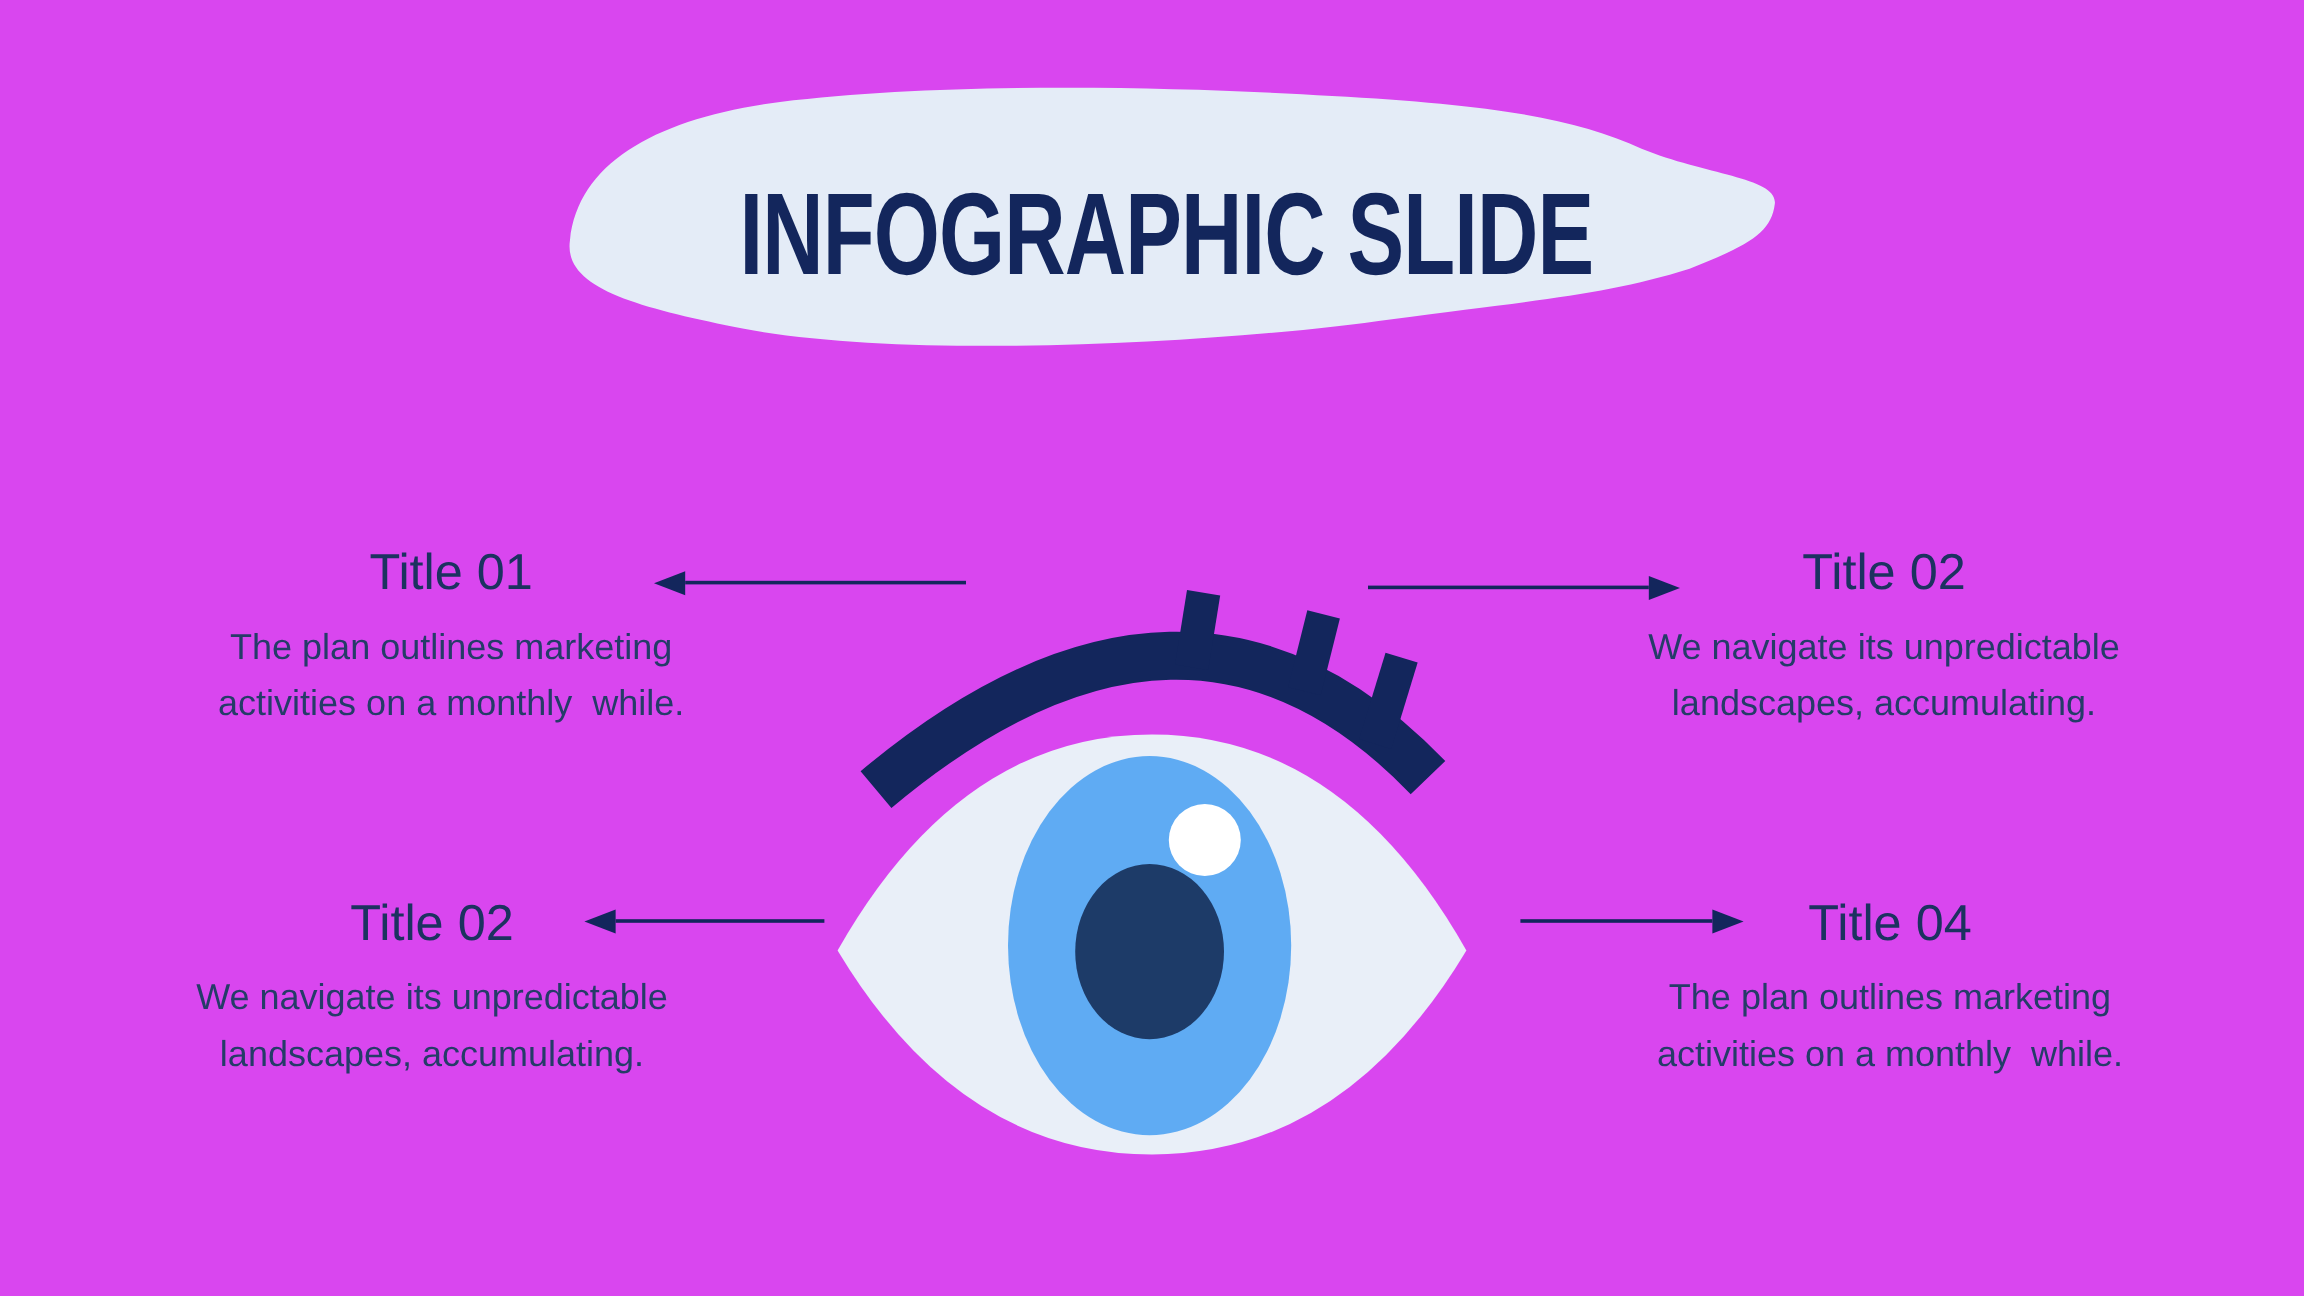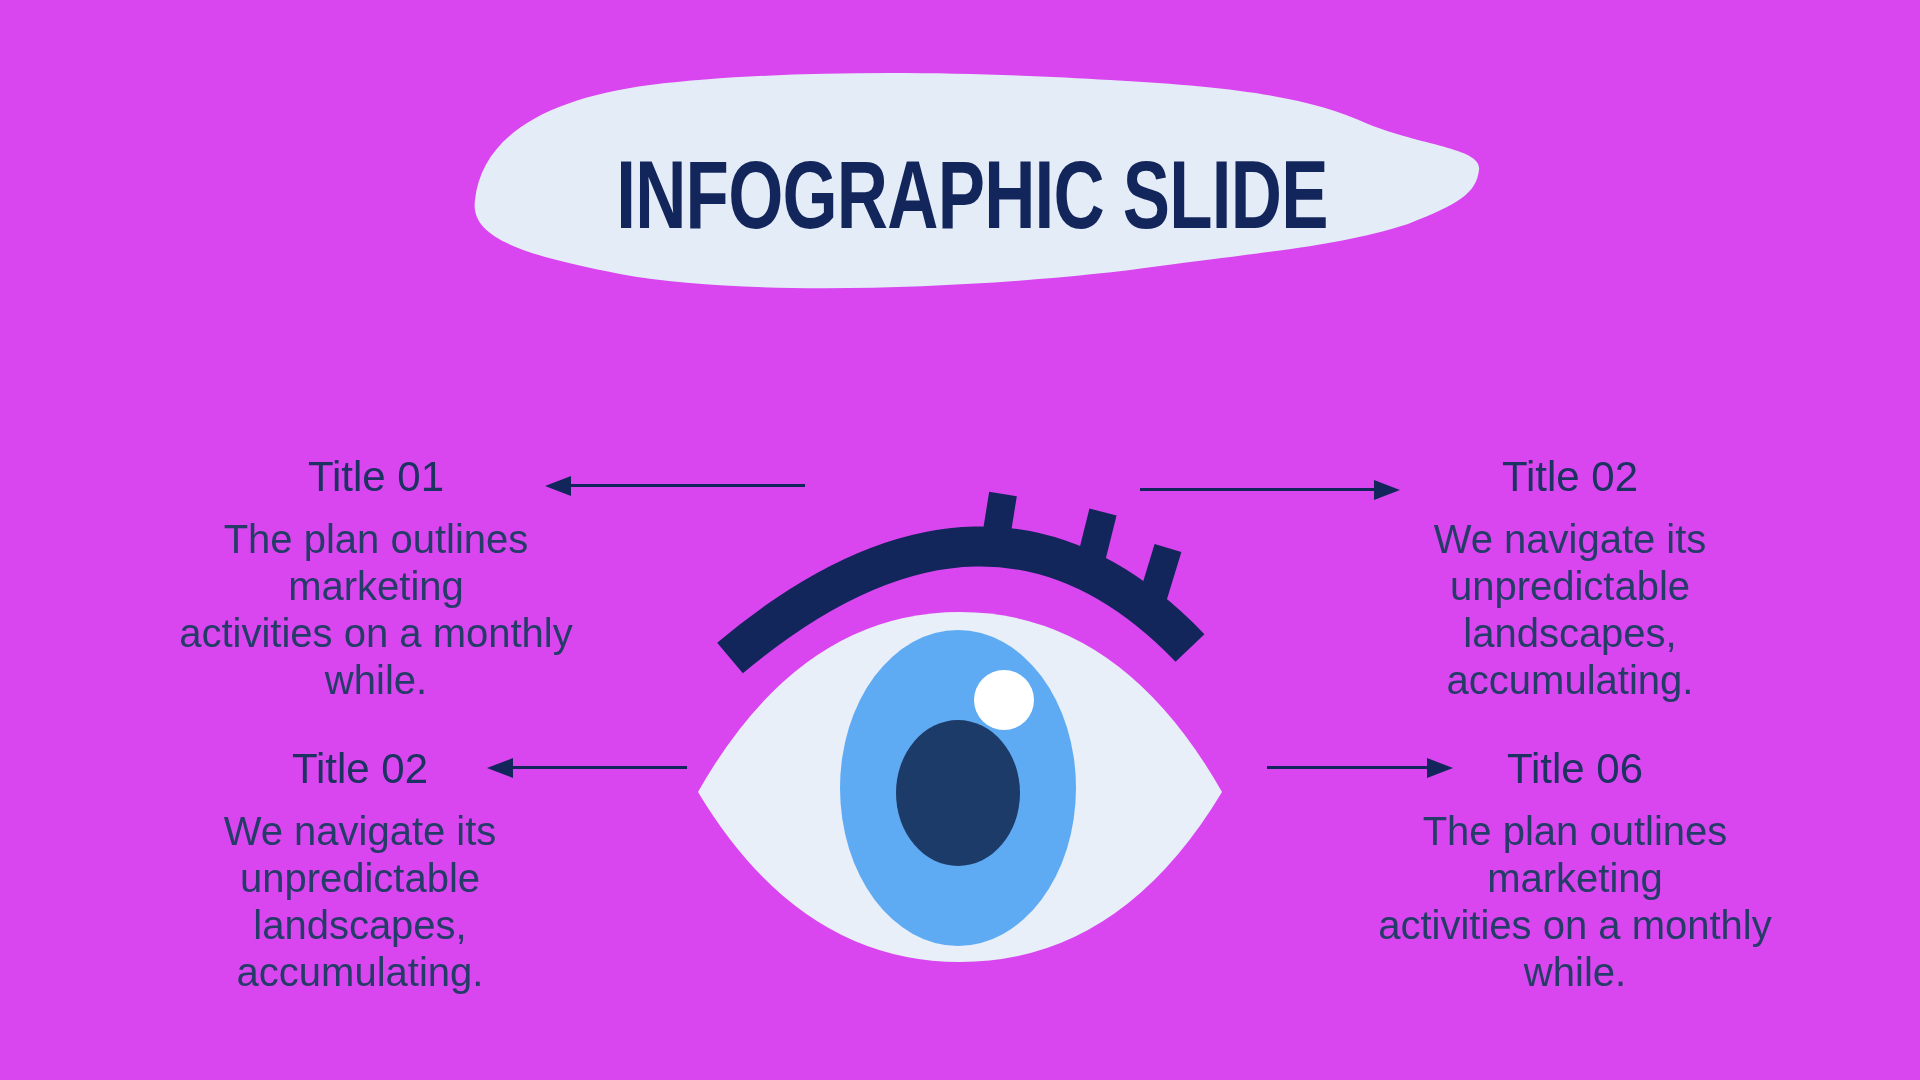"The plan outlines marketing" .info p { font-size: 40px -> 30px }
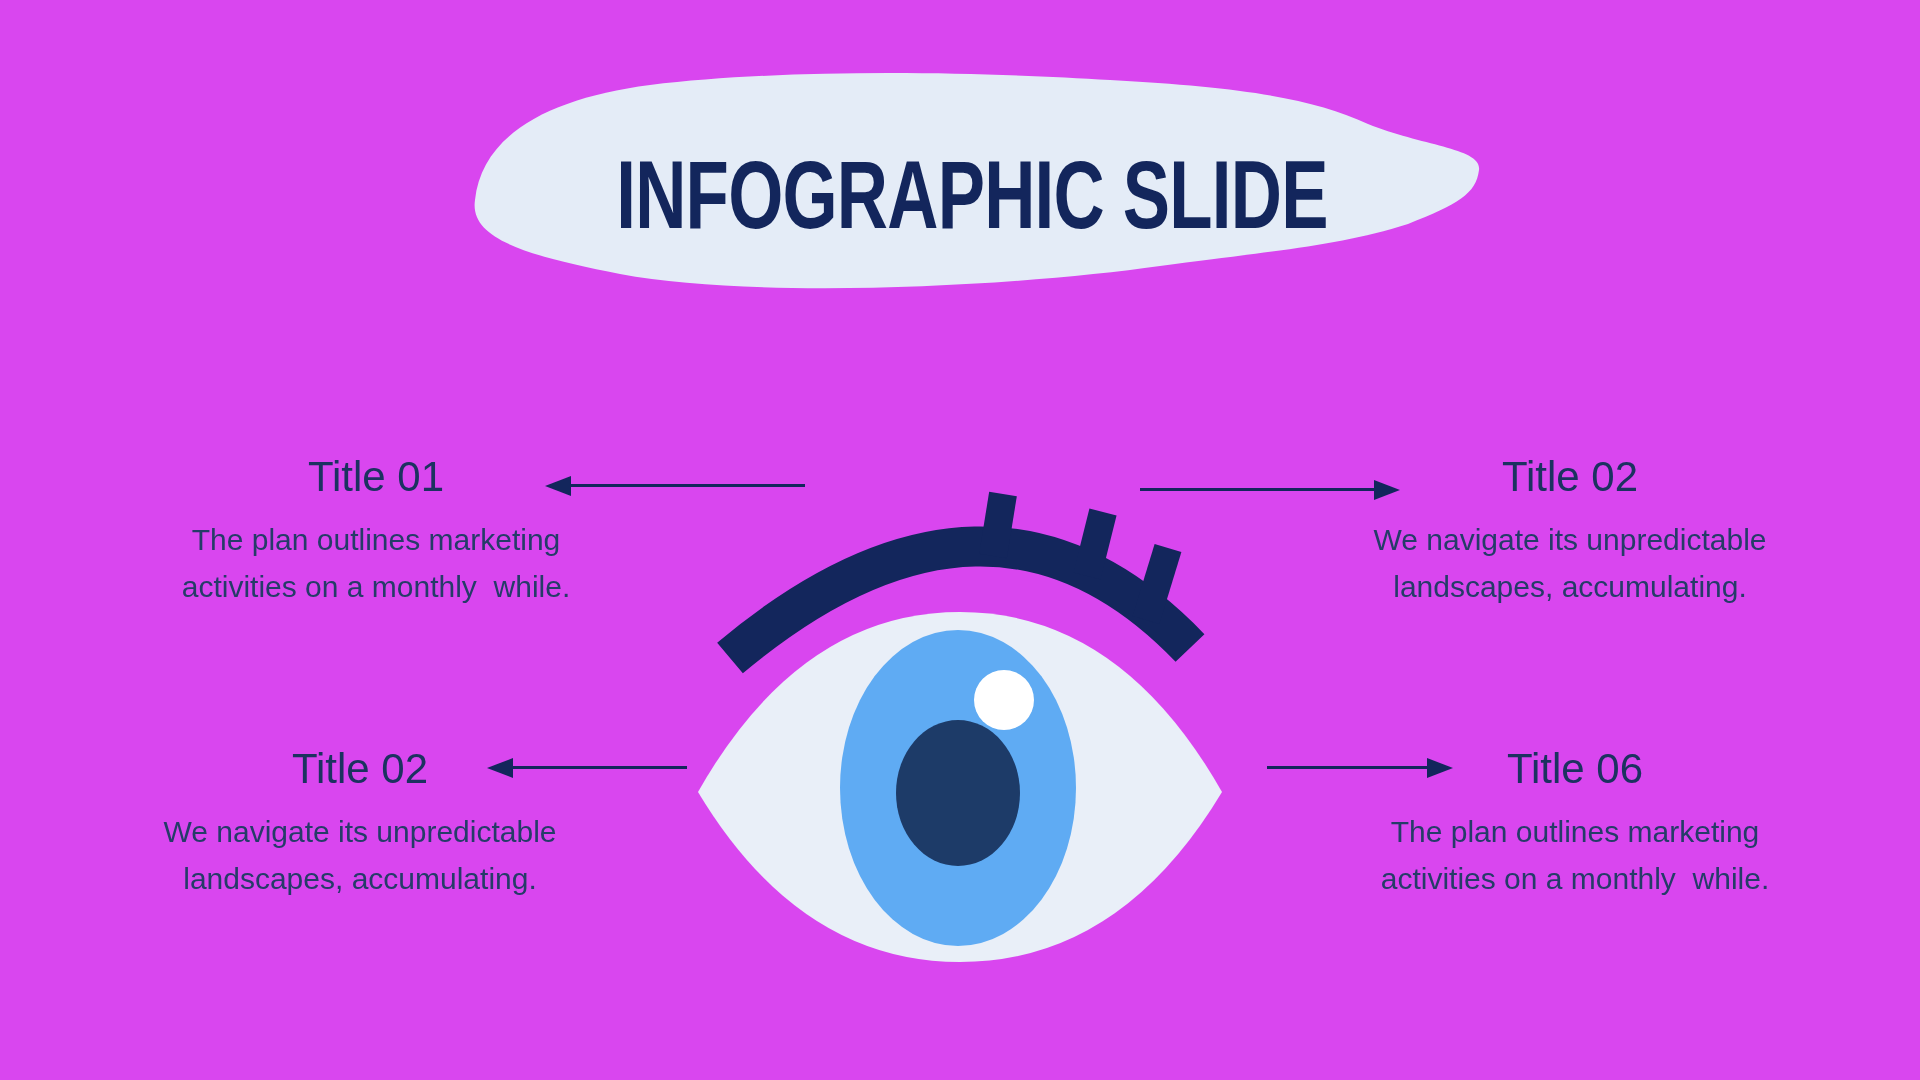"Title 06" h2 { text: 06 -> 04 }
